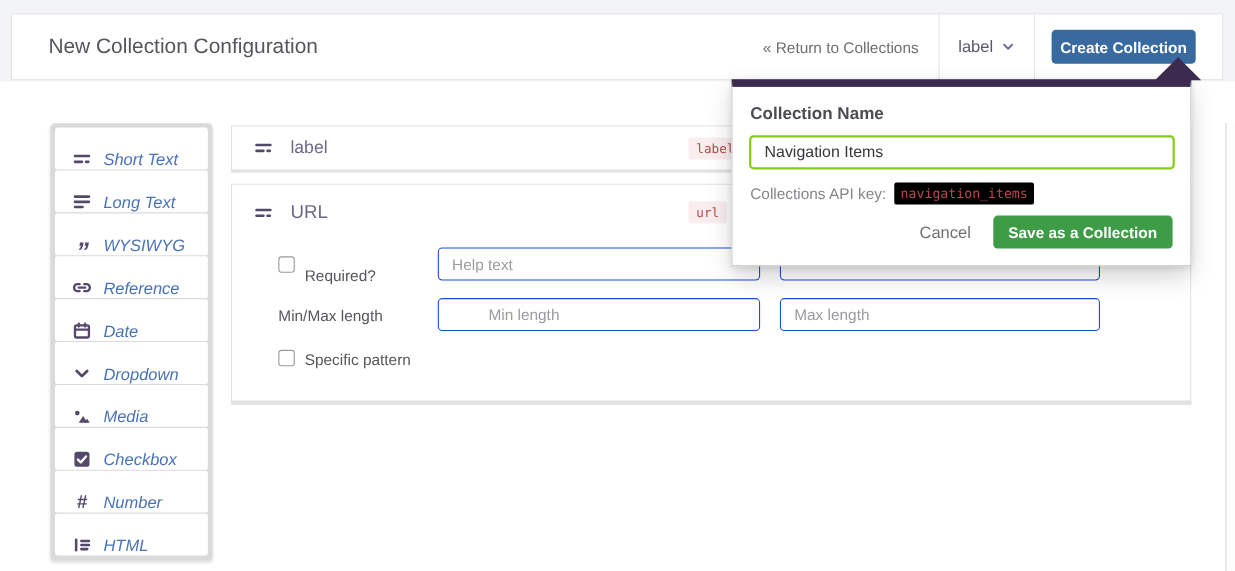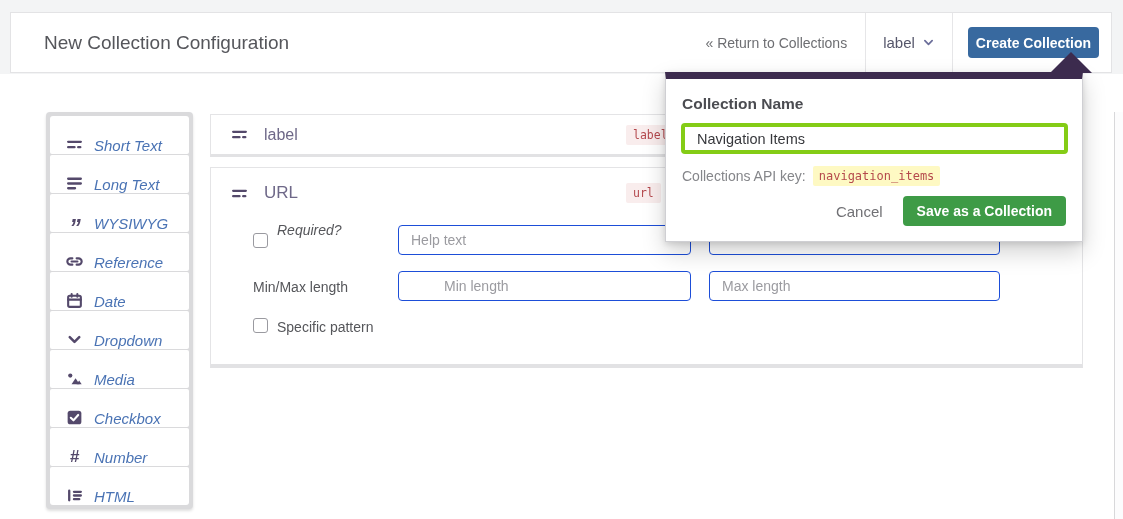"« Return to Collections" .header-right { right: 12px -> 24px }
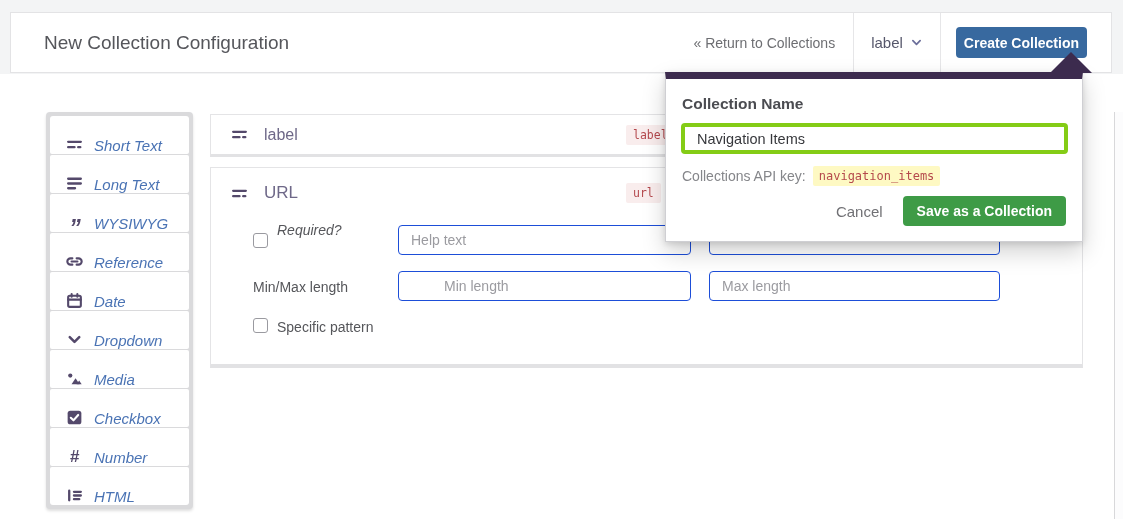"Navigation Items" .pop-input { border: 4px solid #84cc16 -> 2px solid #84cc16 }
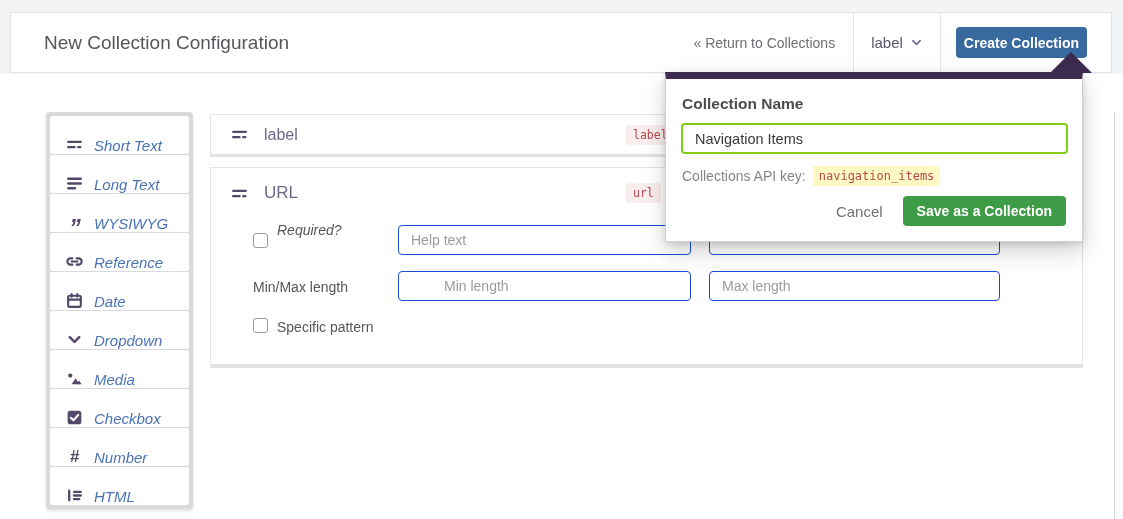"navigation_items" .pop-api code { background: #fef9c3 -> #000000 }
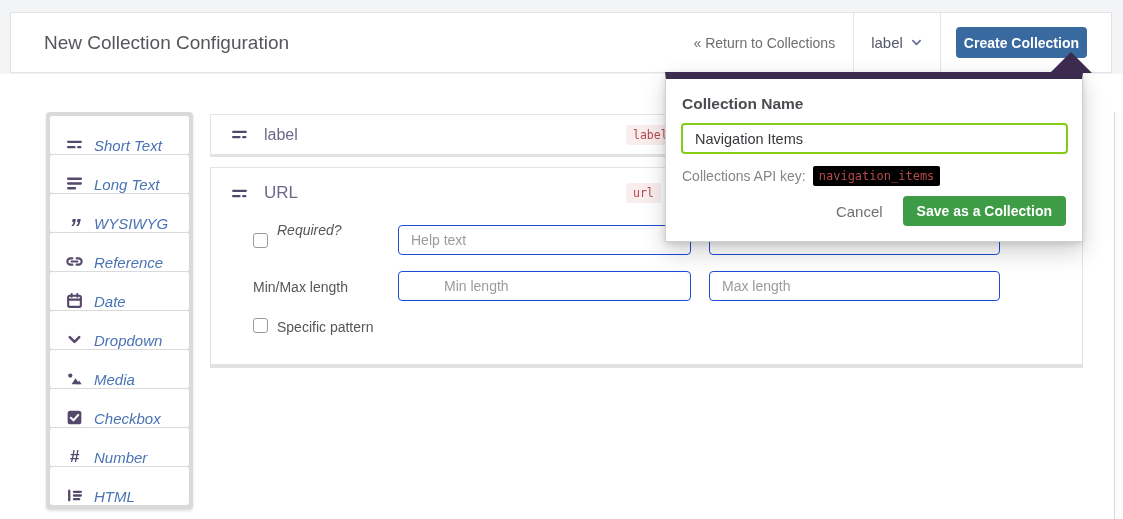"Required?" span.form-label { font-style: italic -> none; top: 54px -> 74px }
